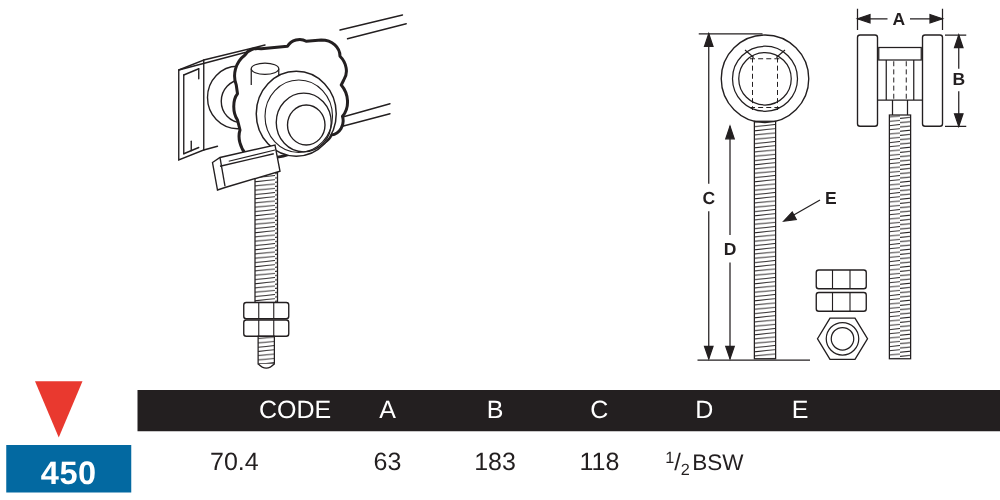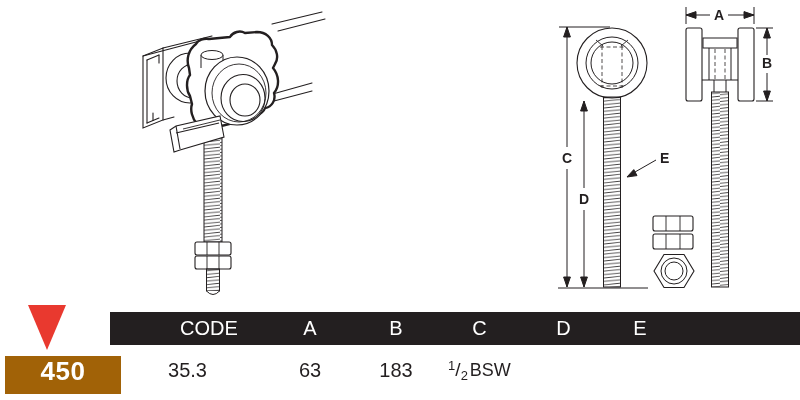"CODE" .th.code,.td.code { margin-left: 44px -> none; text-align: left -> right }
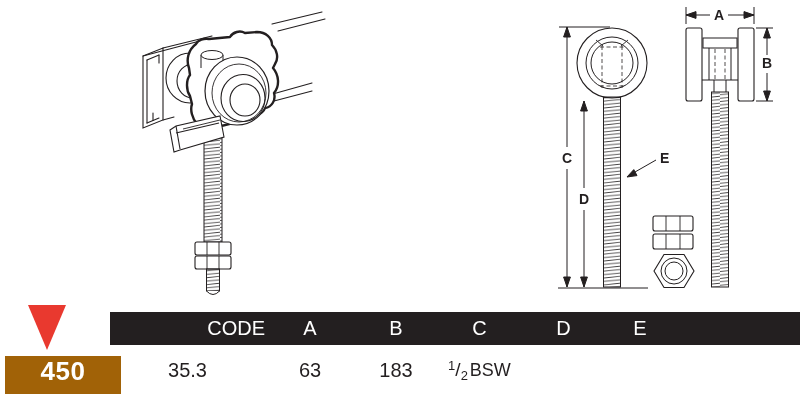"450" .page-badge { align-items: flex-start -> flex-end; background: #a16207 -> #0369a1; width: 116px -> 100px }
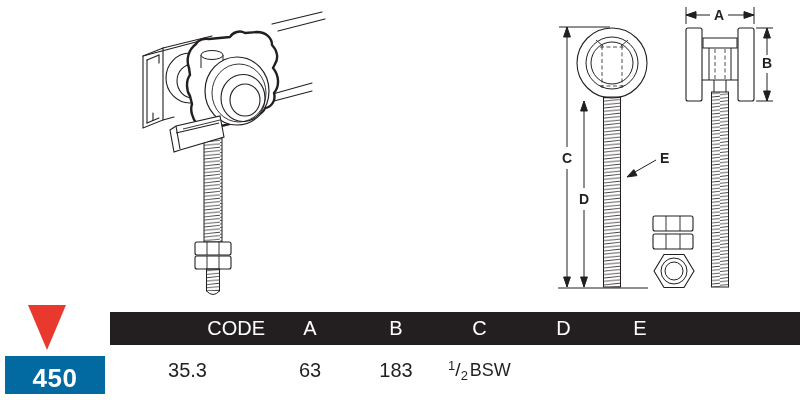"35.3" span.td { text: 35.3 -> 70.4 }
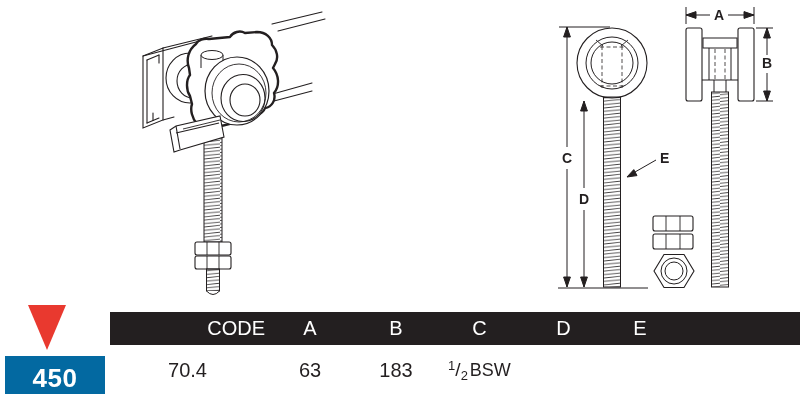"118" span.td { html: none -> <span>118</span> }
